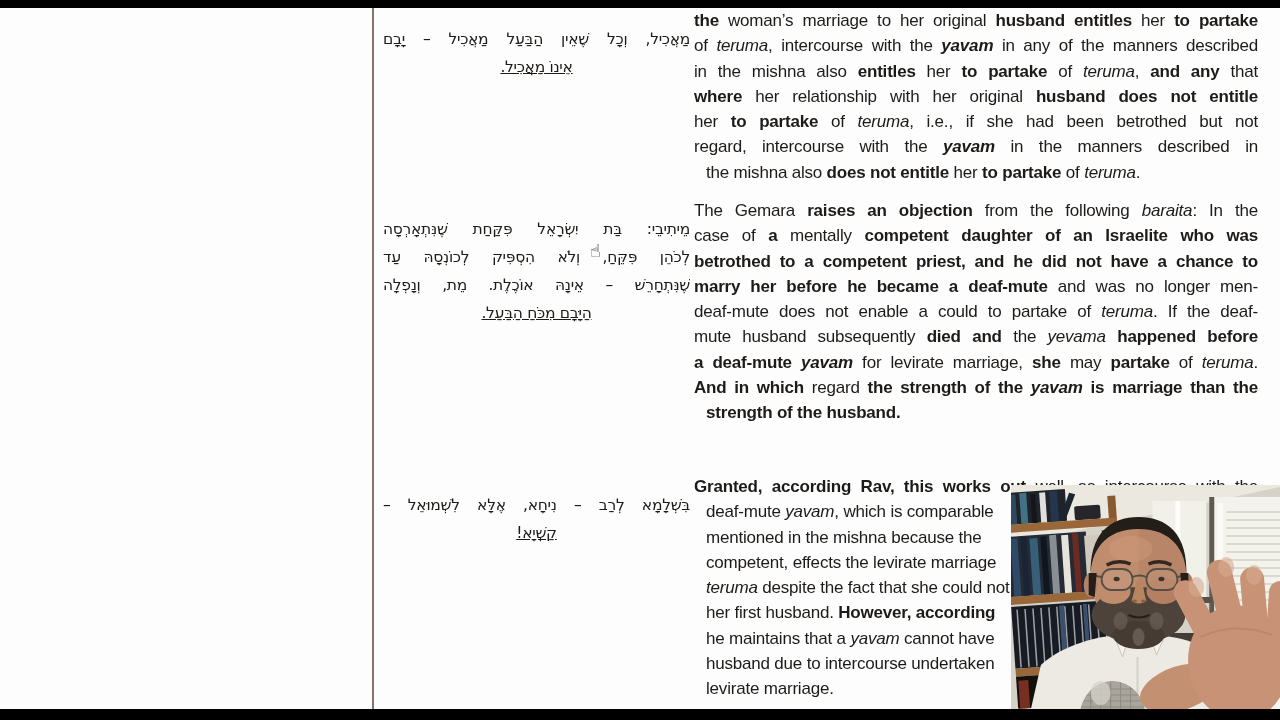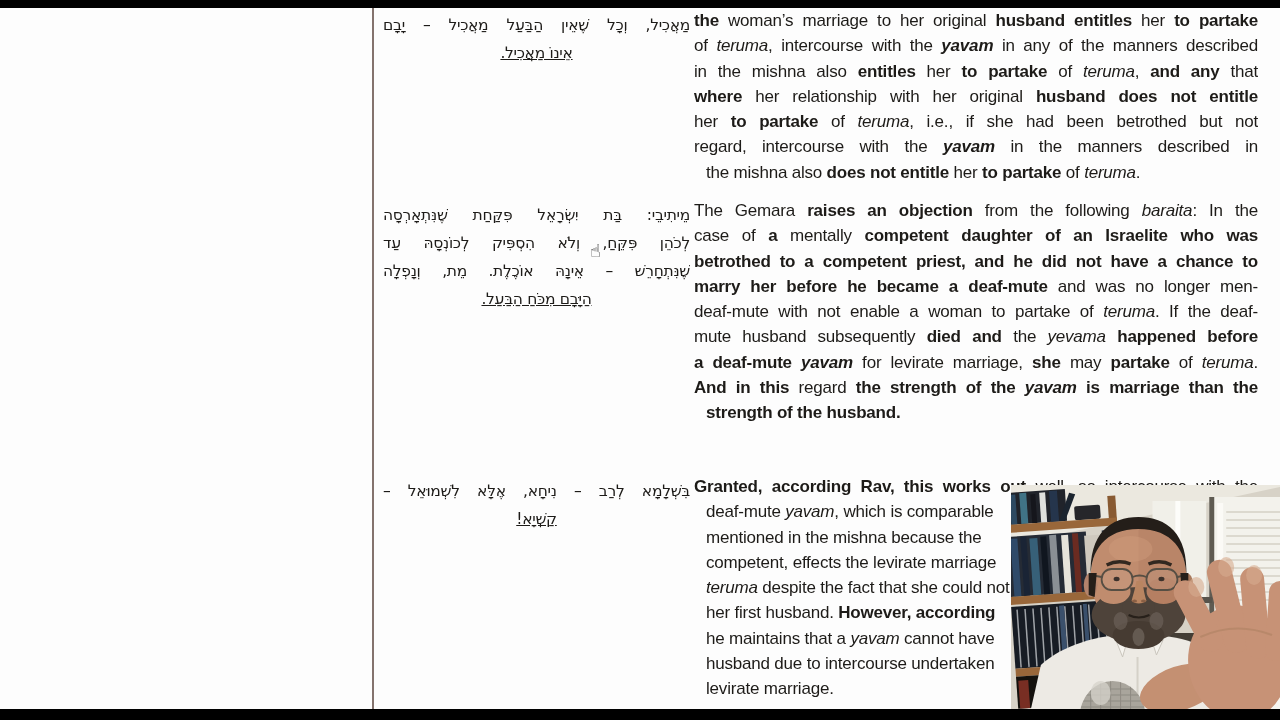"מַאֲכִיל, וְכָל שֶׁאֵין הַבַּעַל" .he { top: 3px -> 17px }
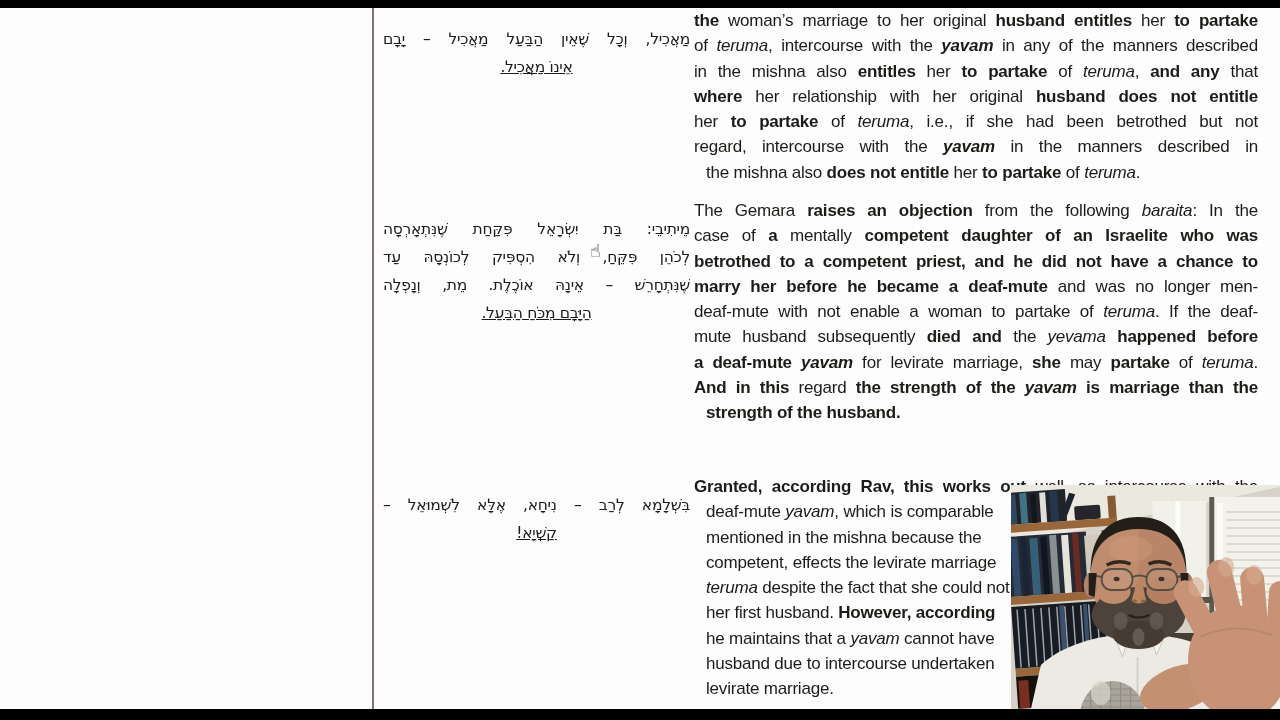"deaf-mute with not enable a" span.r { text: with not enable a woman -> does not enable a could }
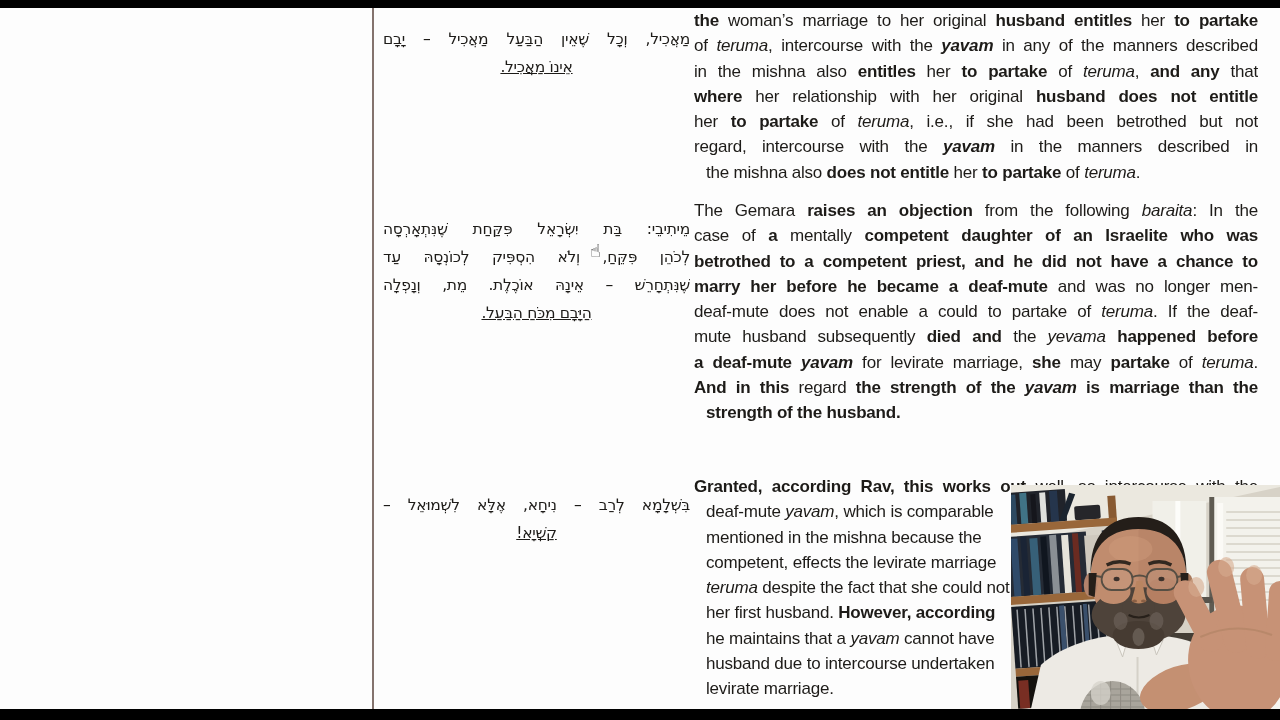"And in this" span.r { text: this -> which }
